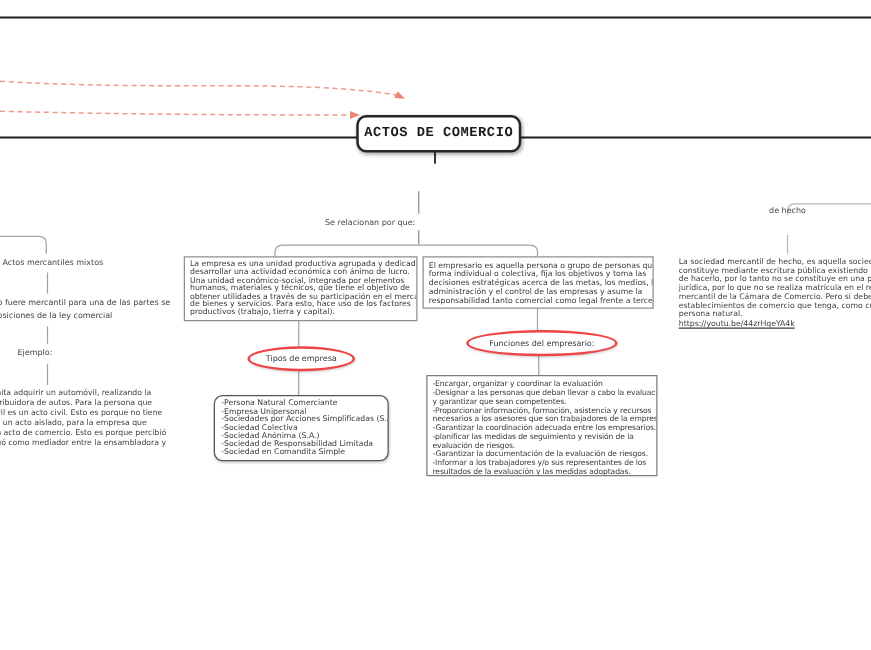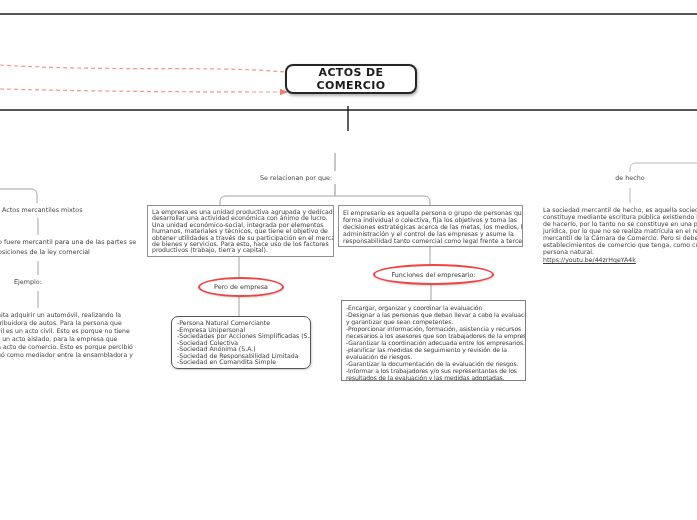"ACTOS DE COMERCIO" .root-topic { font-family: none -> Liberation Mono, monospace; top: 64px -> 92px }
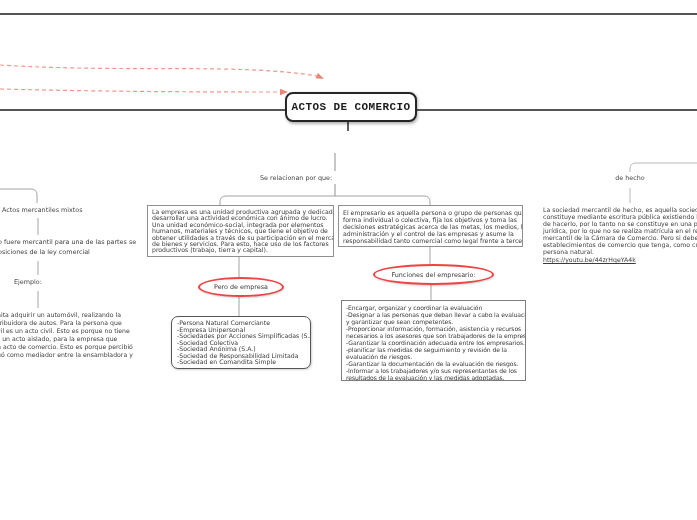"de hecho" .dehecho-label { top: 174px -> 164px }
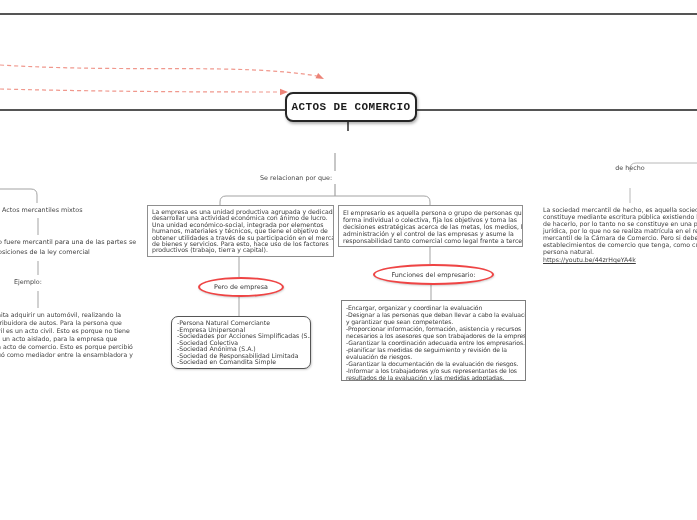"Pero de empresa" span { text: Pero -> Tipos }
